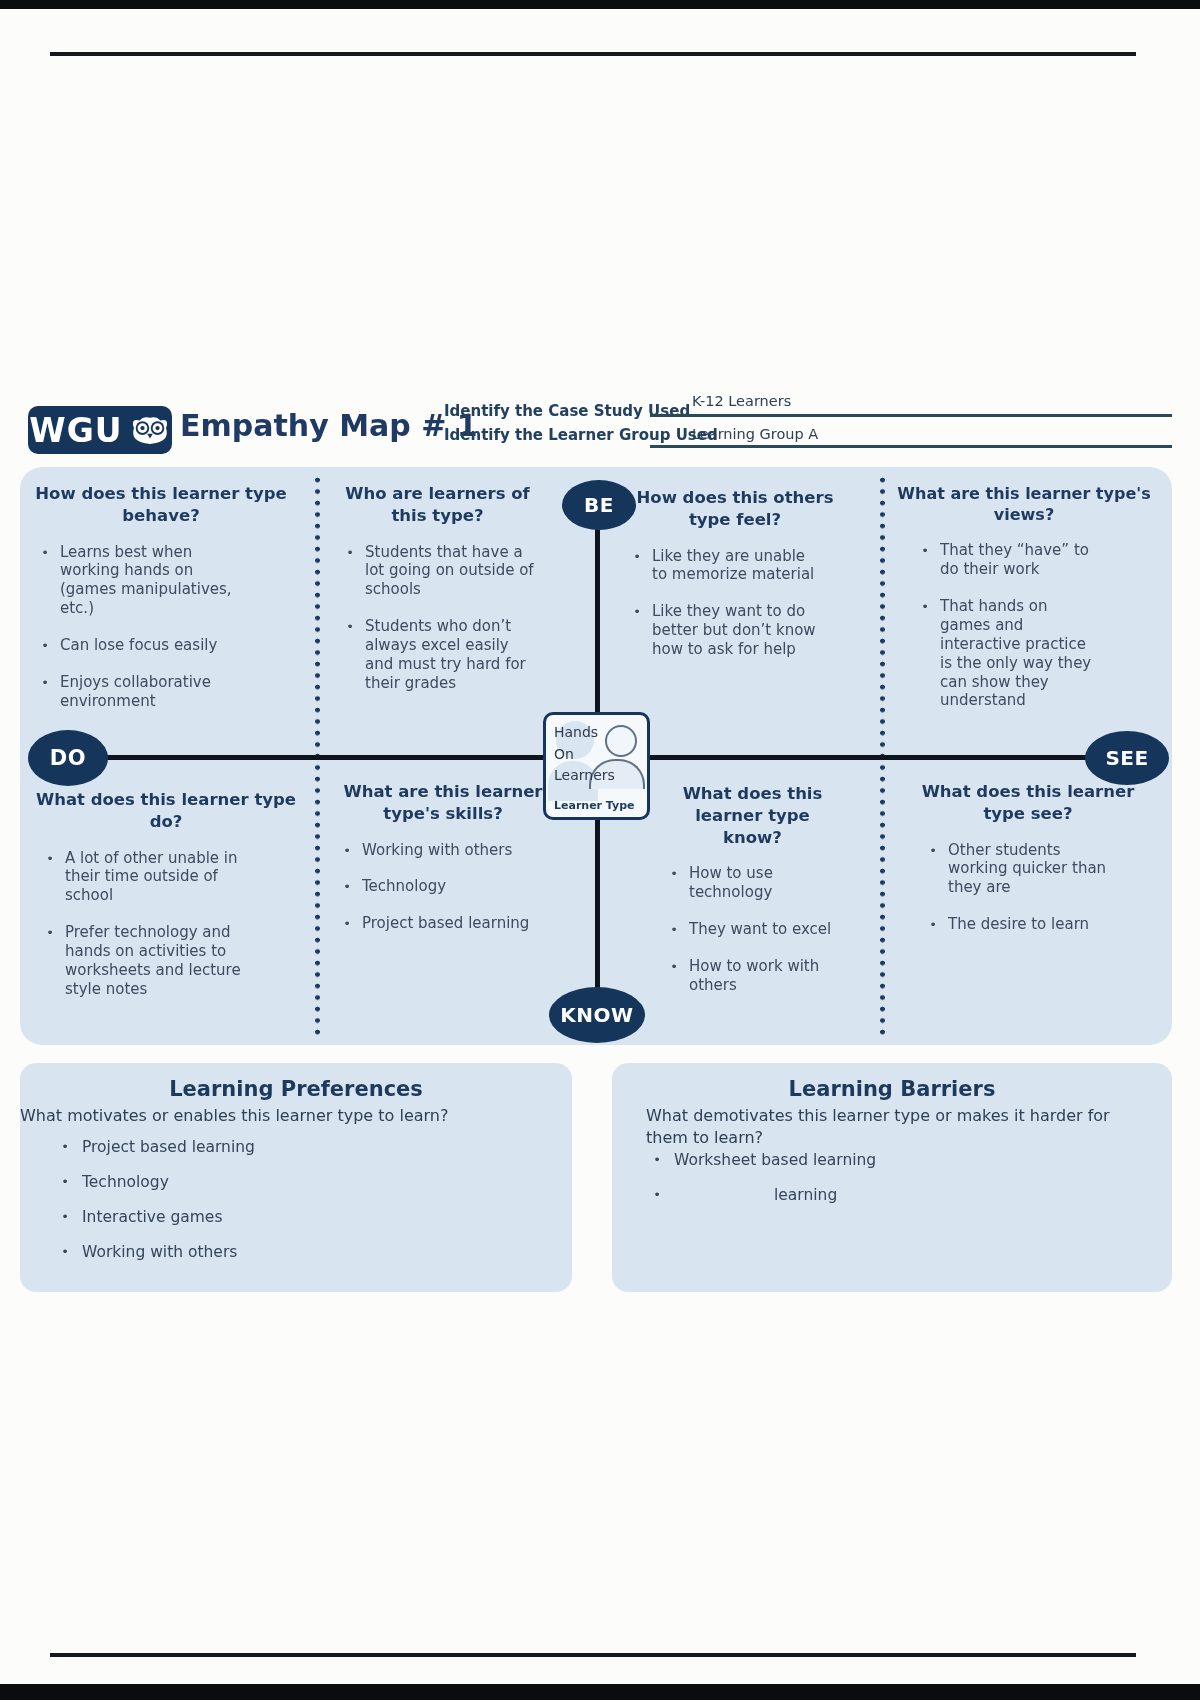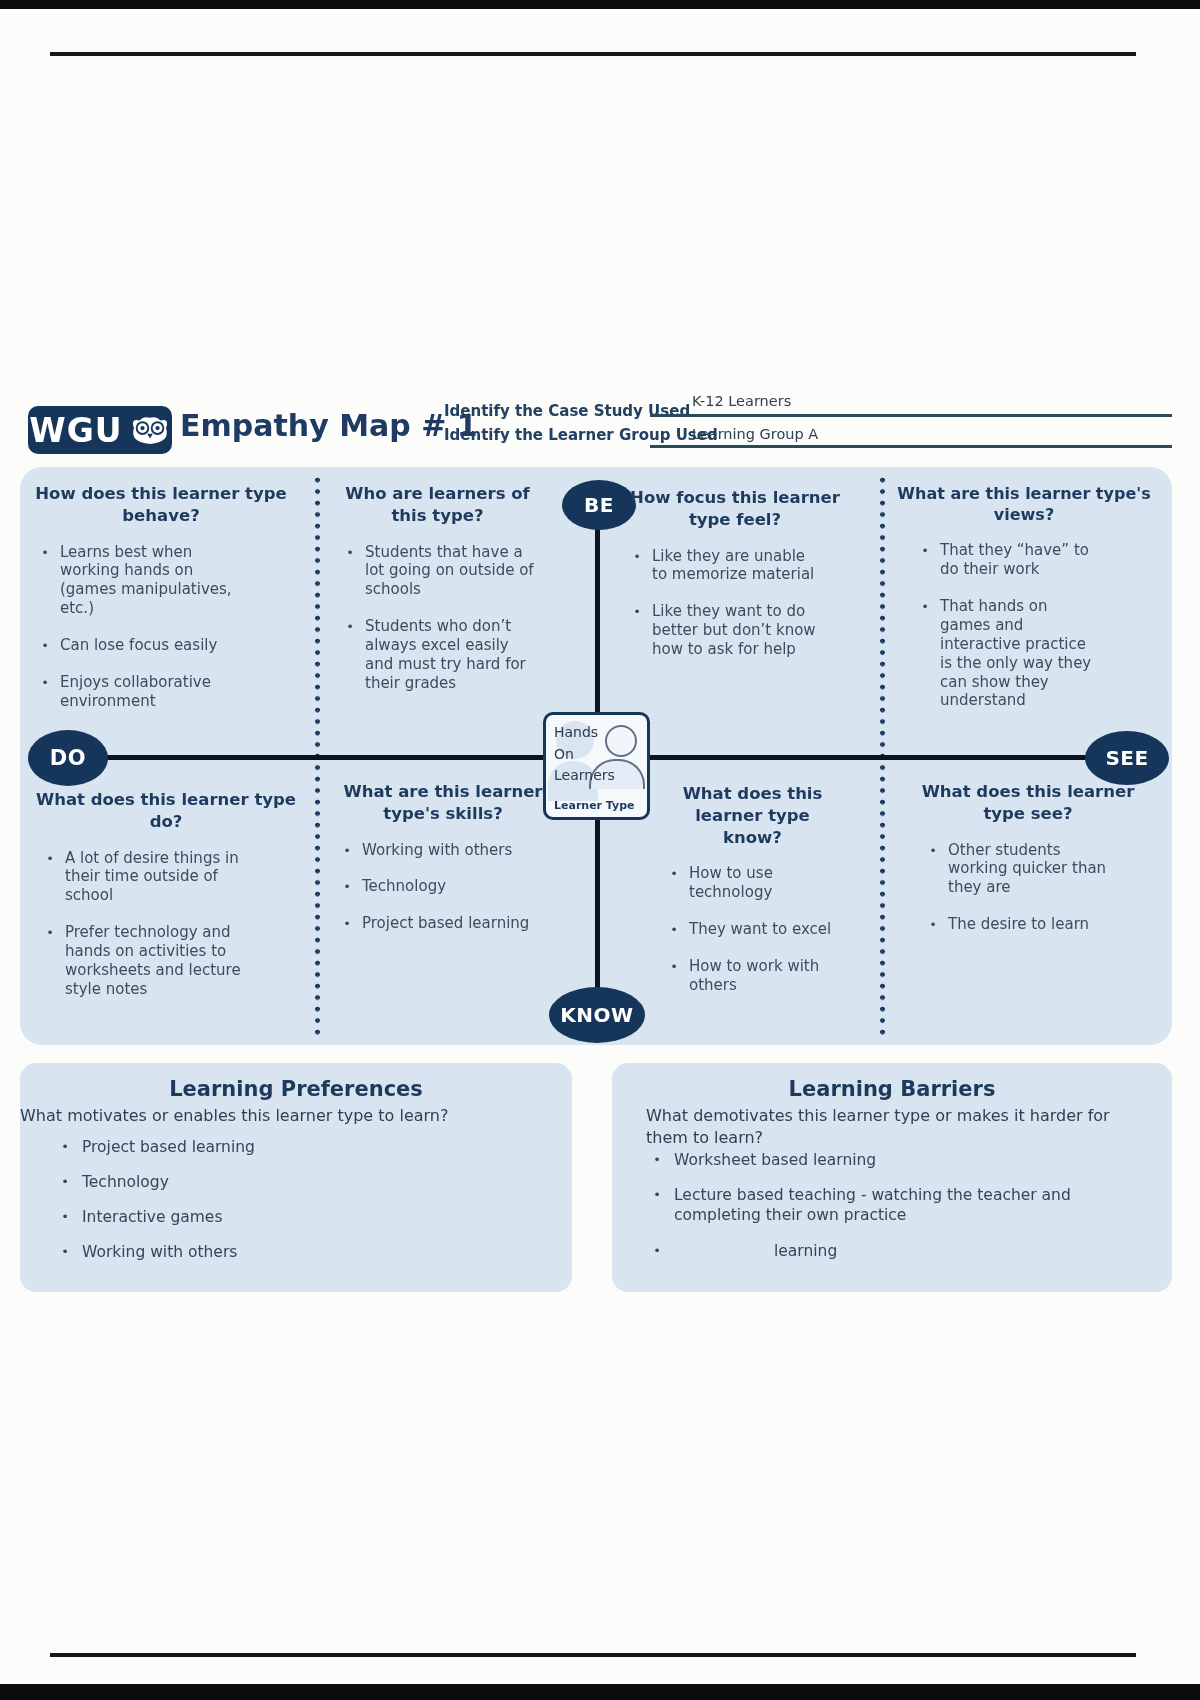"How focus this learner type" h3.qh { text: focus this learner -> does this others }
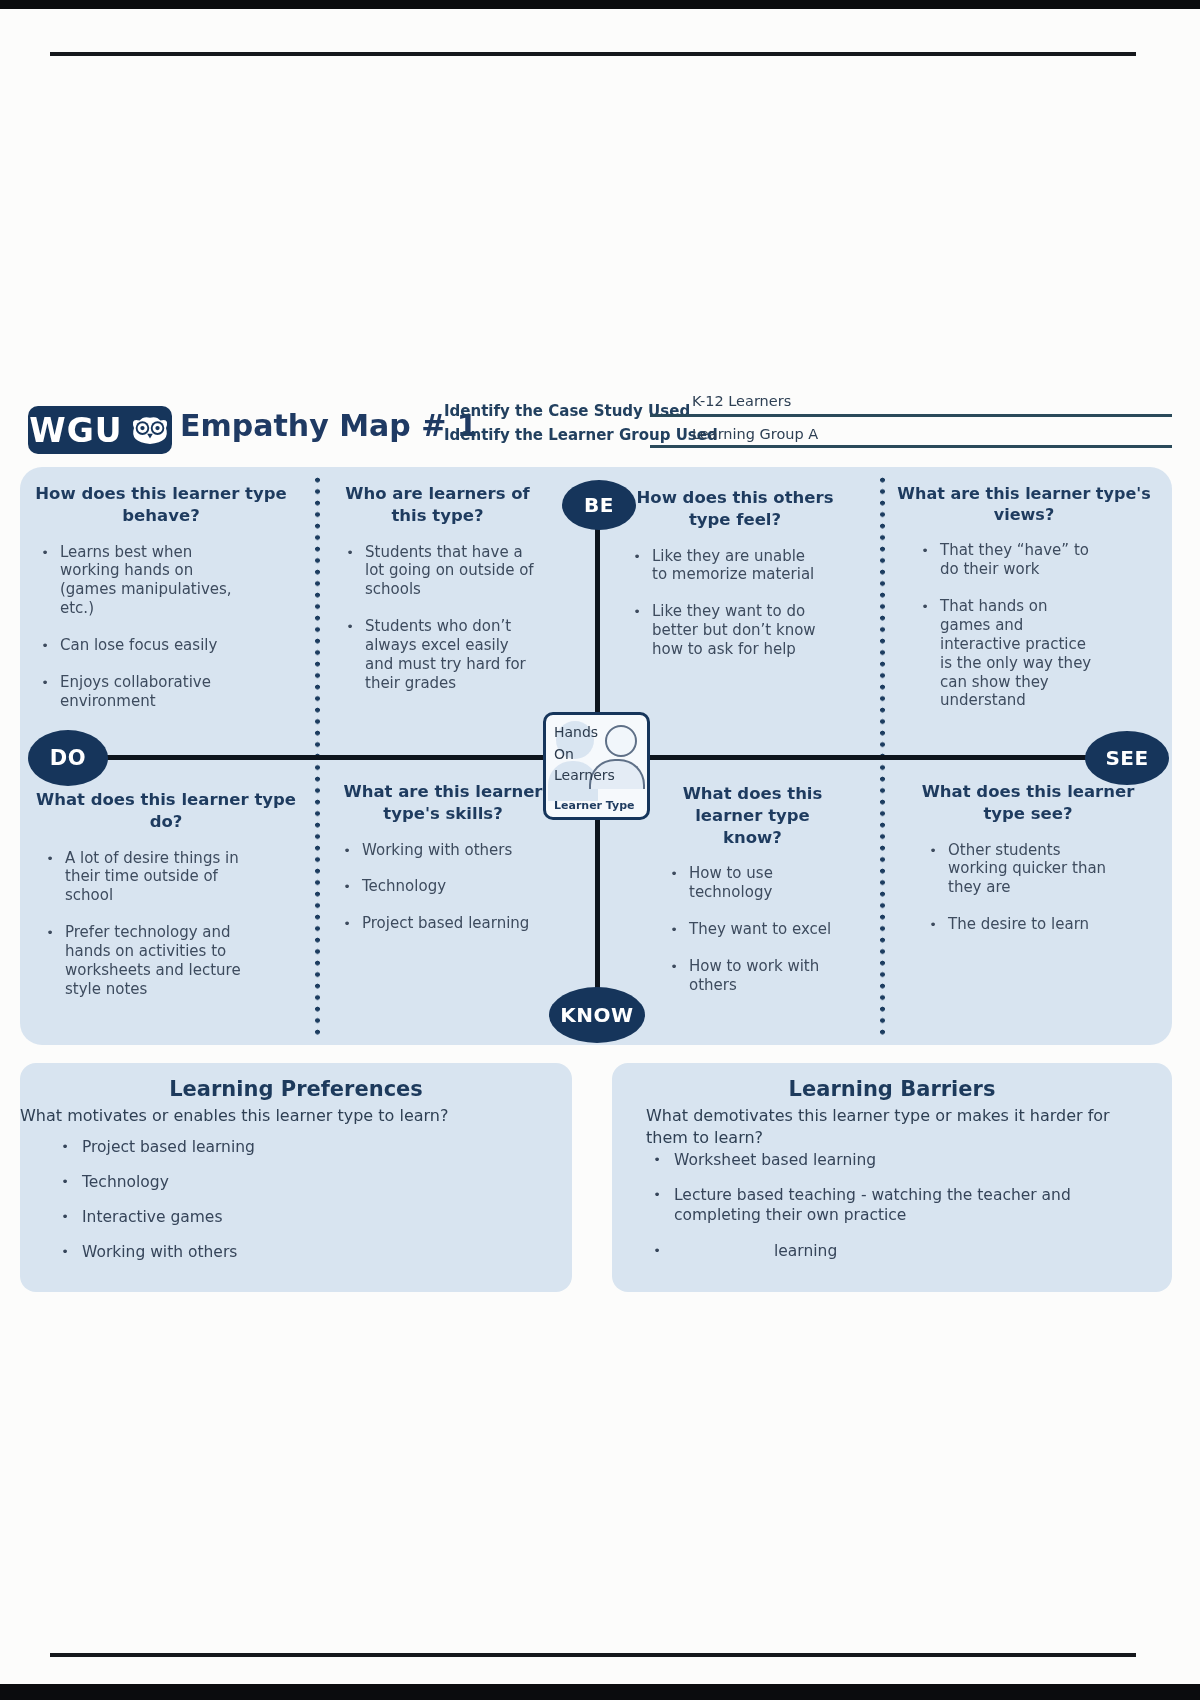"A lot of desire things" span.bt { text: desire things -> other unable }
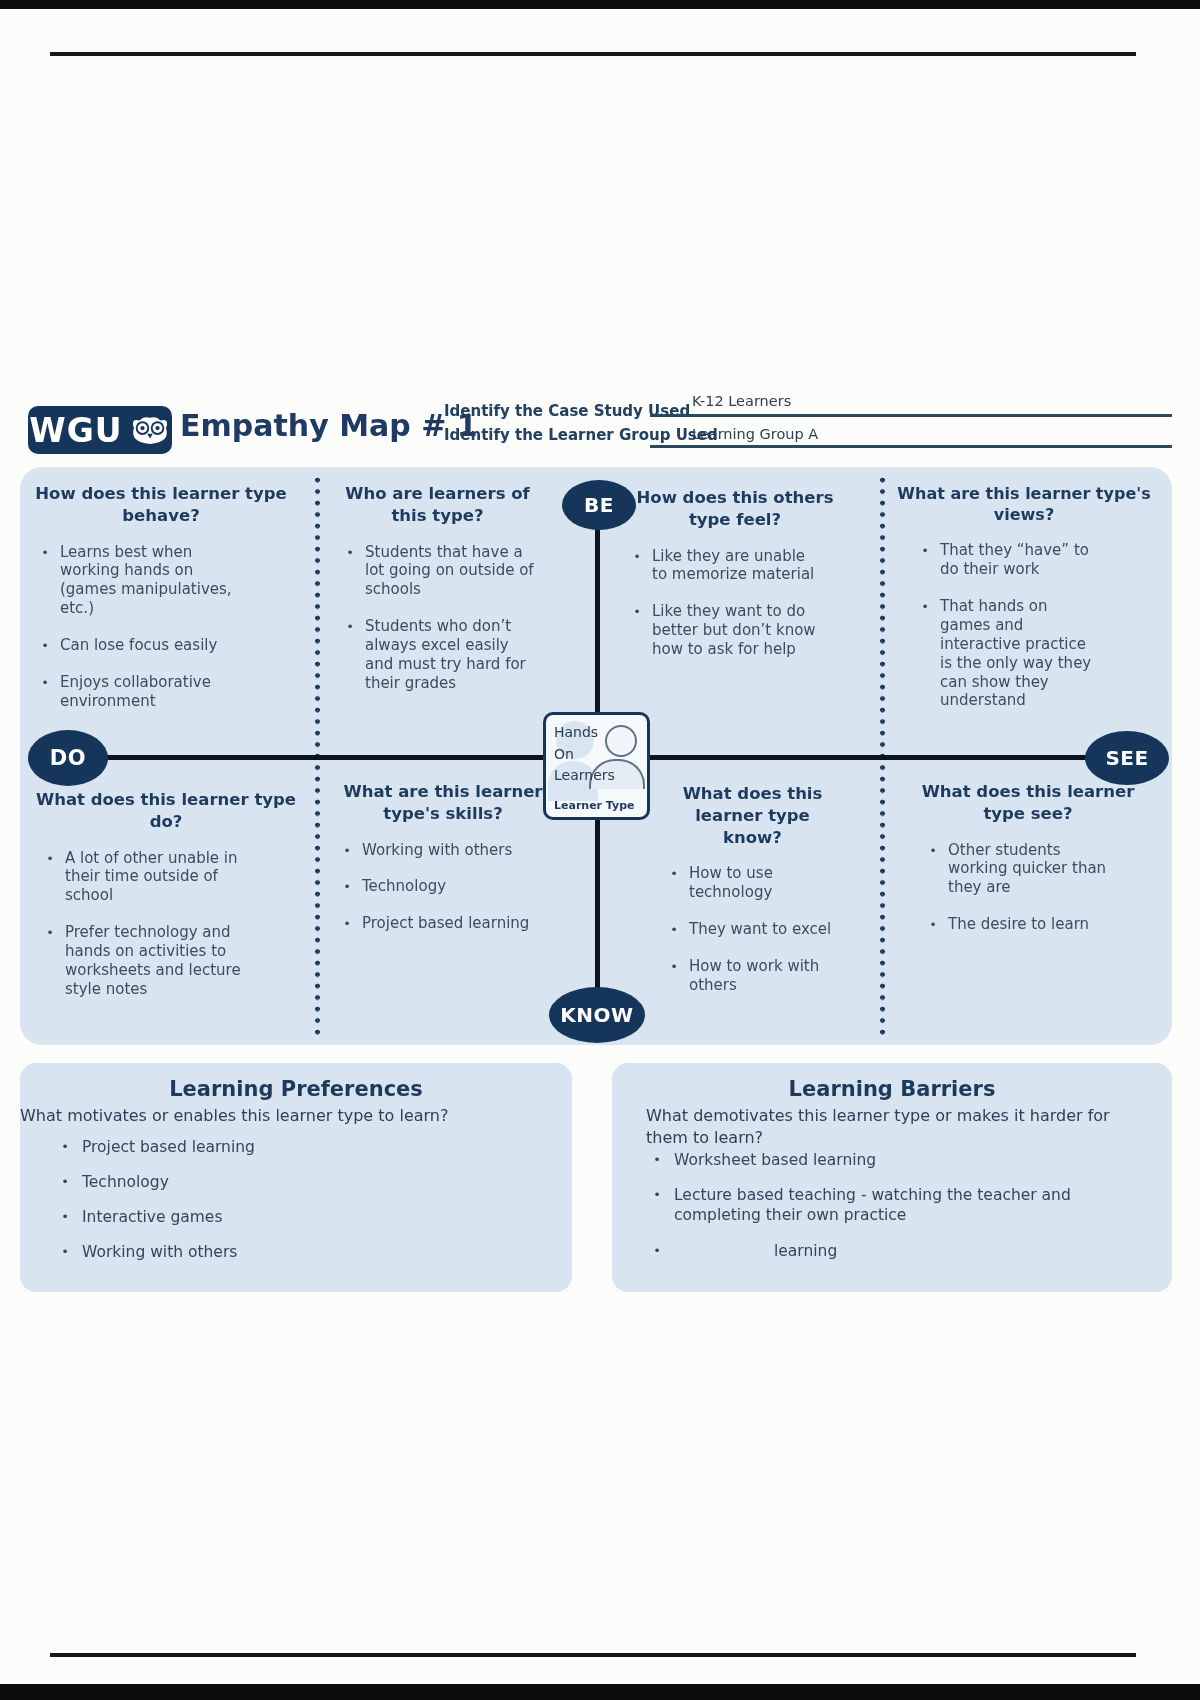"Lecture based teaching - watching" div.ib { html: <div> <span>Lecture based teaching - watching the teacher and completing their own practice</span> </div> -> none }
